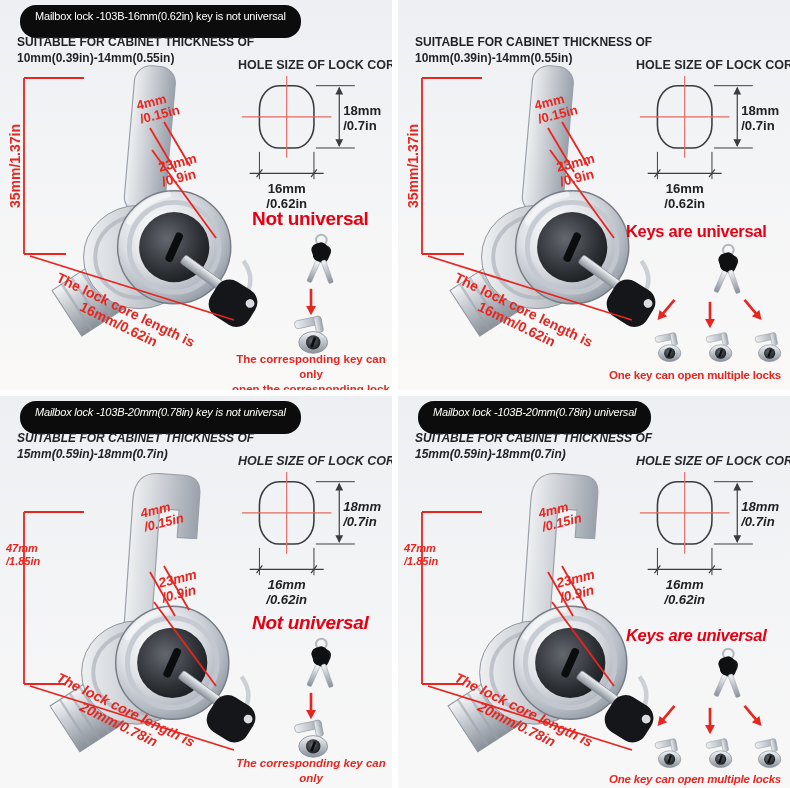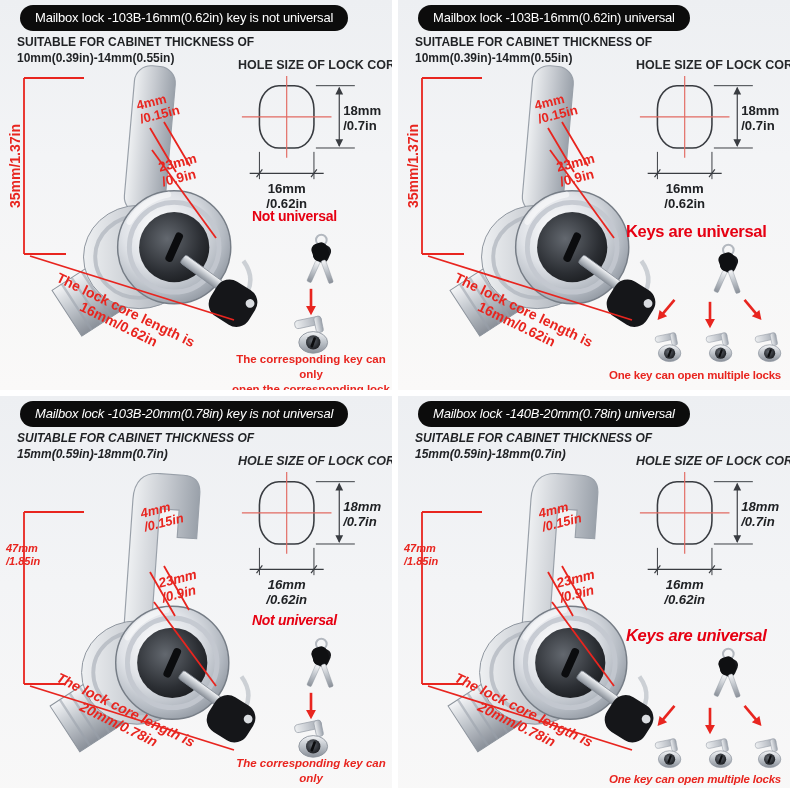"Mailbox lock -103B-16mm(0.62in) key is" .pill { font-size: 13px -> 11px; padding: 5px 15px 6px -> 5px 15px 16px }
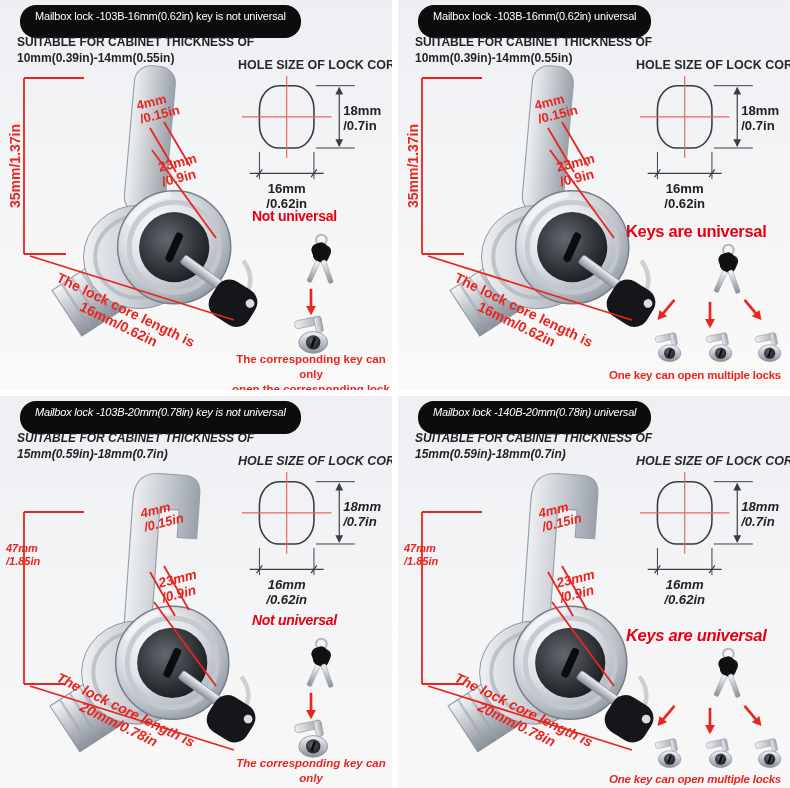"Mailbox lock -103B-16mm(0.62in)" div.pill { html: <div>Mailbox lock -103B-16mm(0.62in) universal</div> -> none }
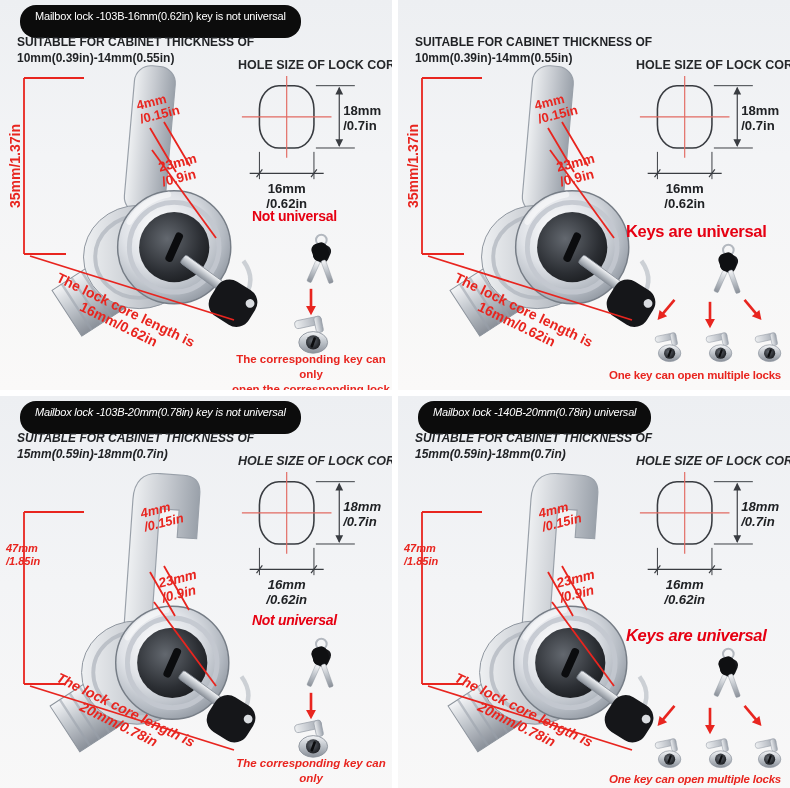"Not universal" .slogan { font-size: 14px -> 19px }
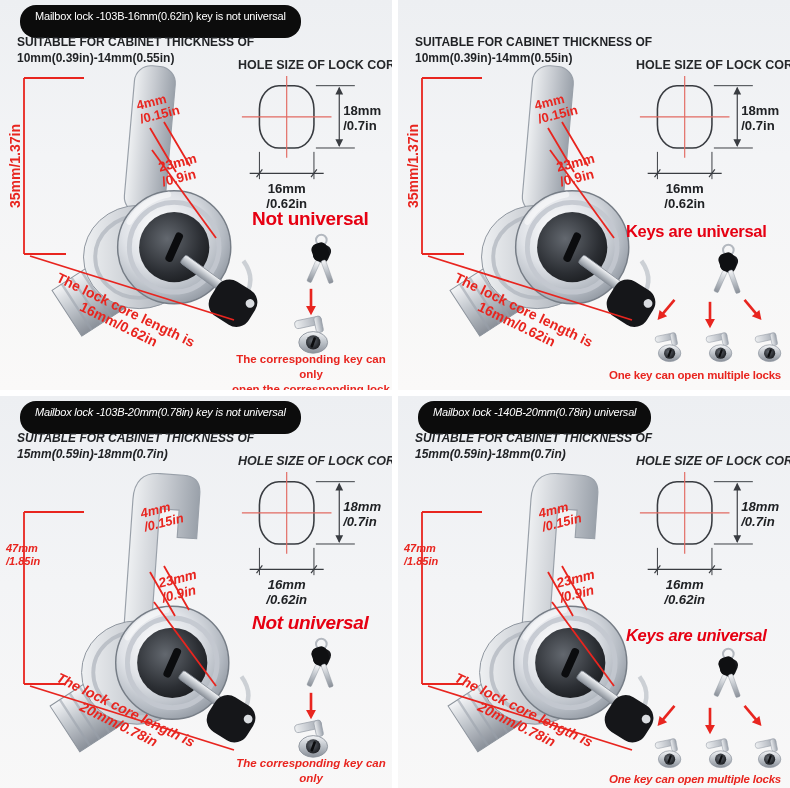"Mailbox lock -140B-20mm(0.78in)" div.pill { text: -140B-20mm -> -103B-20mm }
